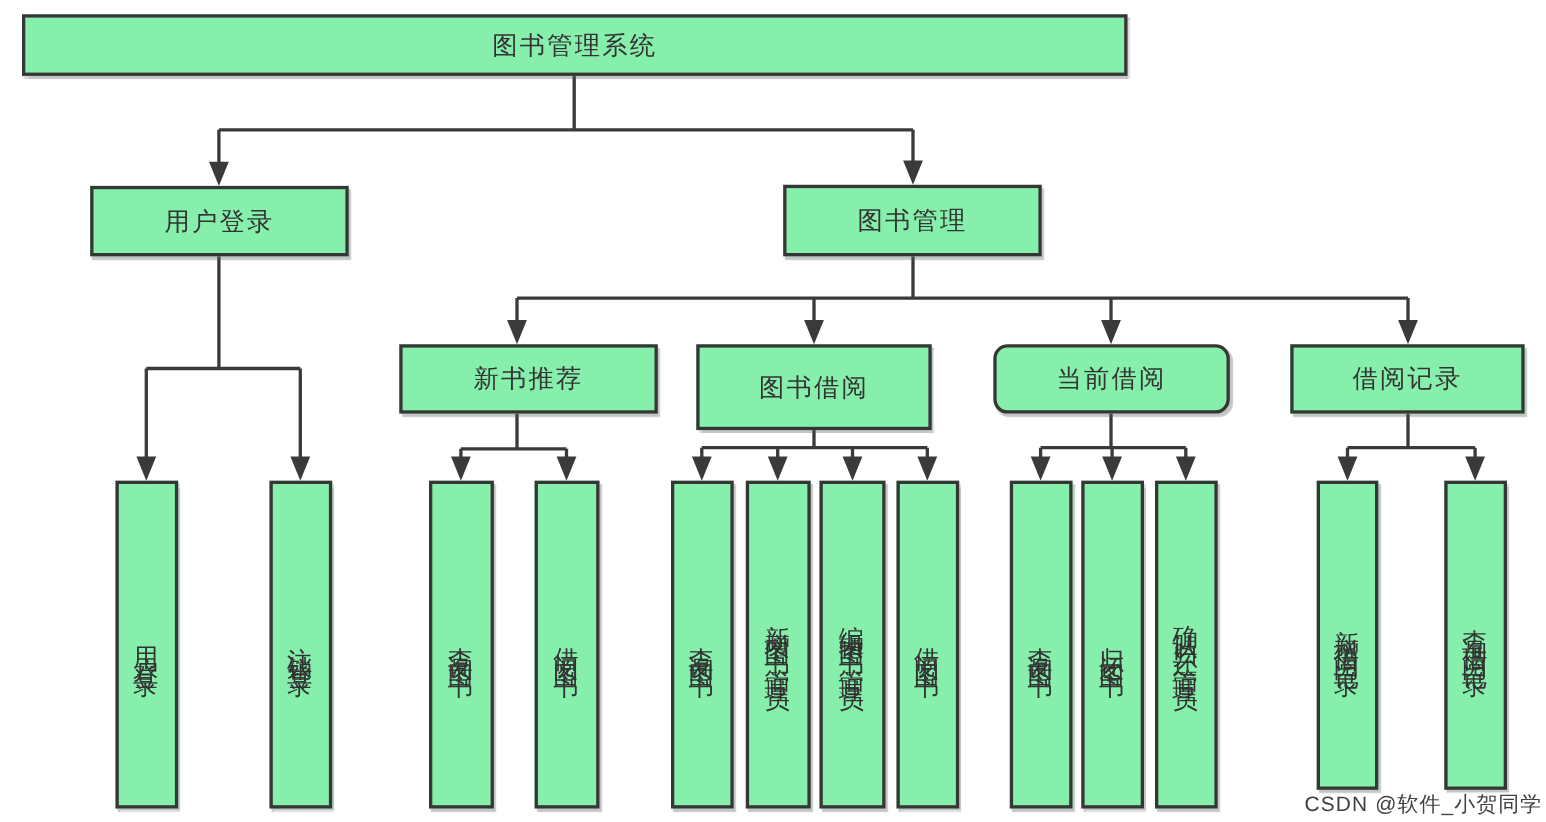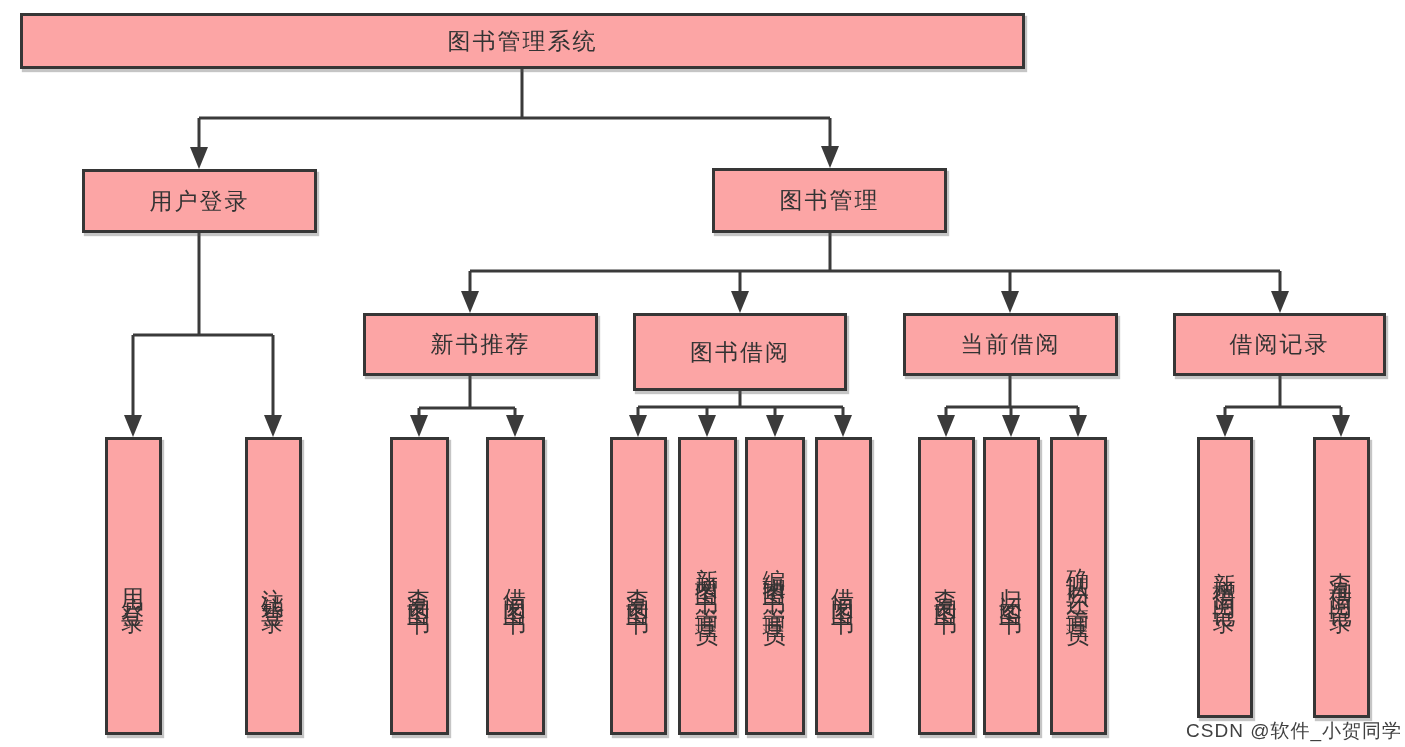"图书管理系统" .node { background: #fca5a5 -> #86efac }
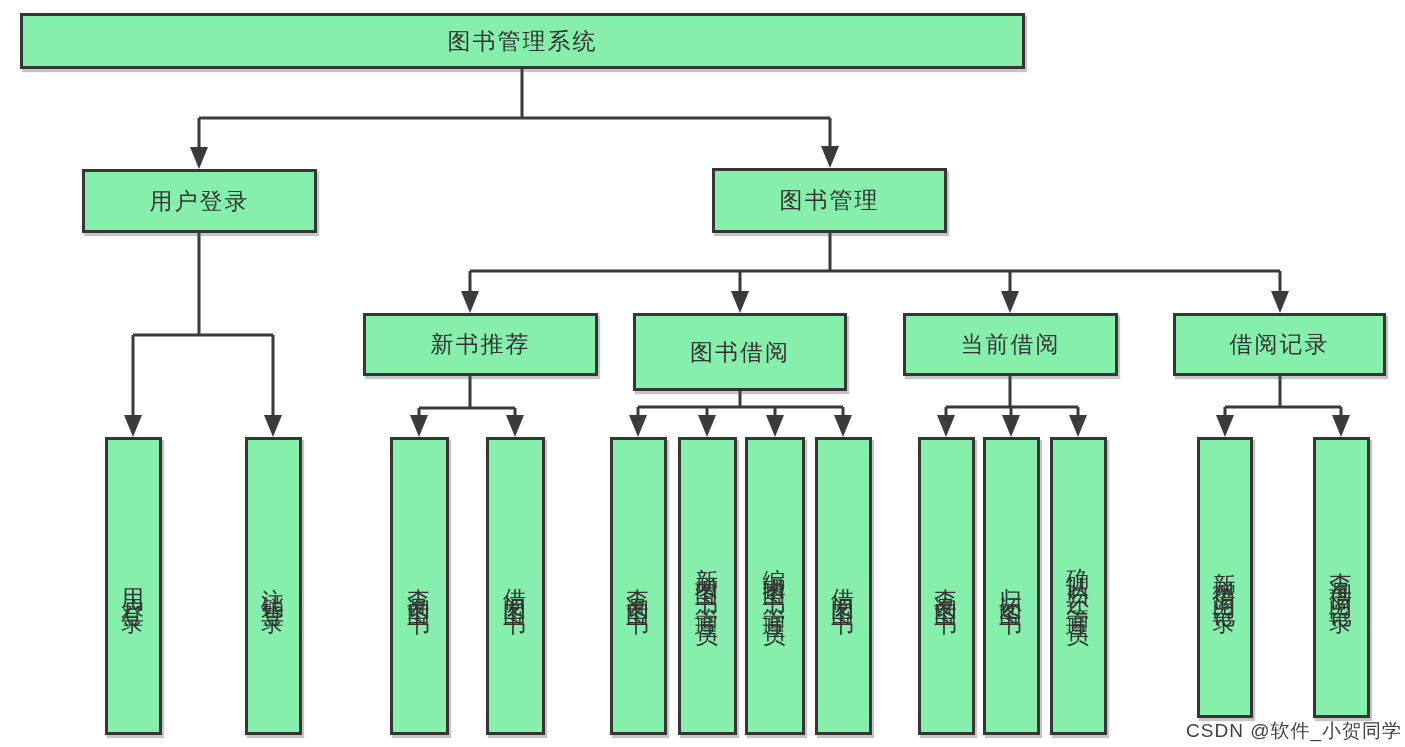"当前借阅" #n-current { border-radius: none -> 13px }
